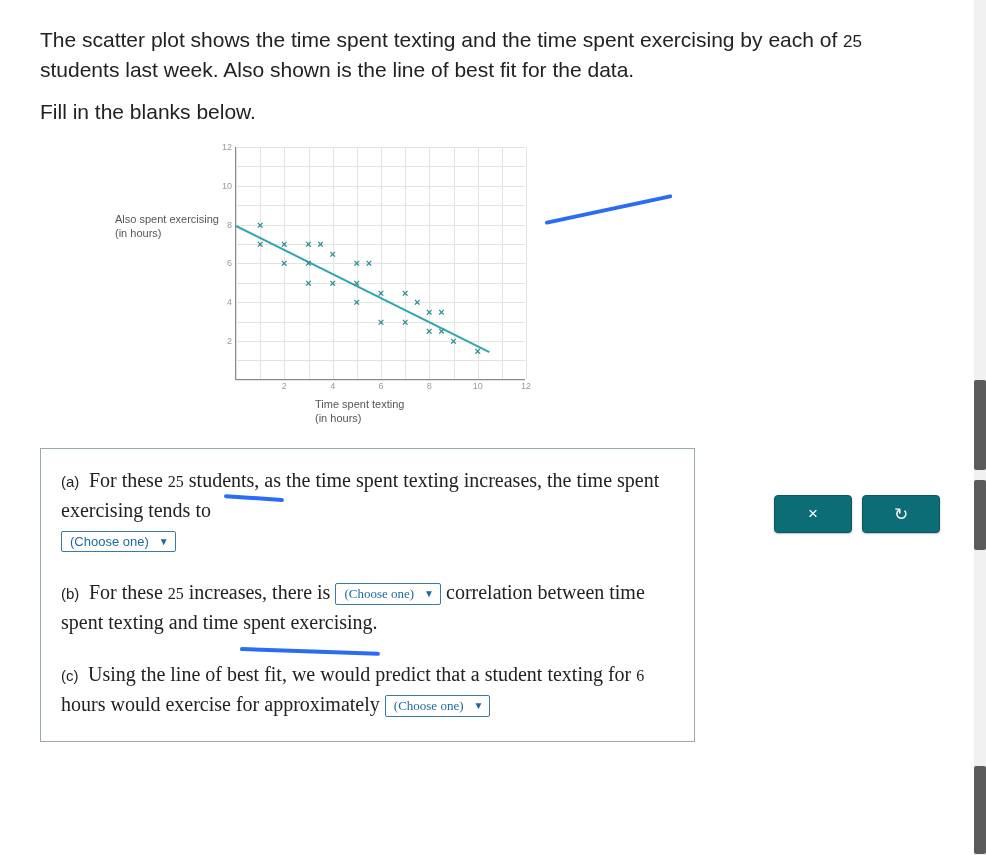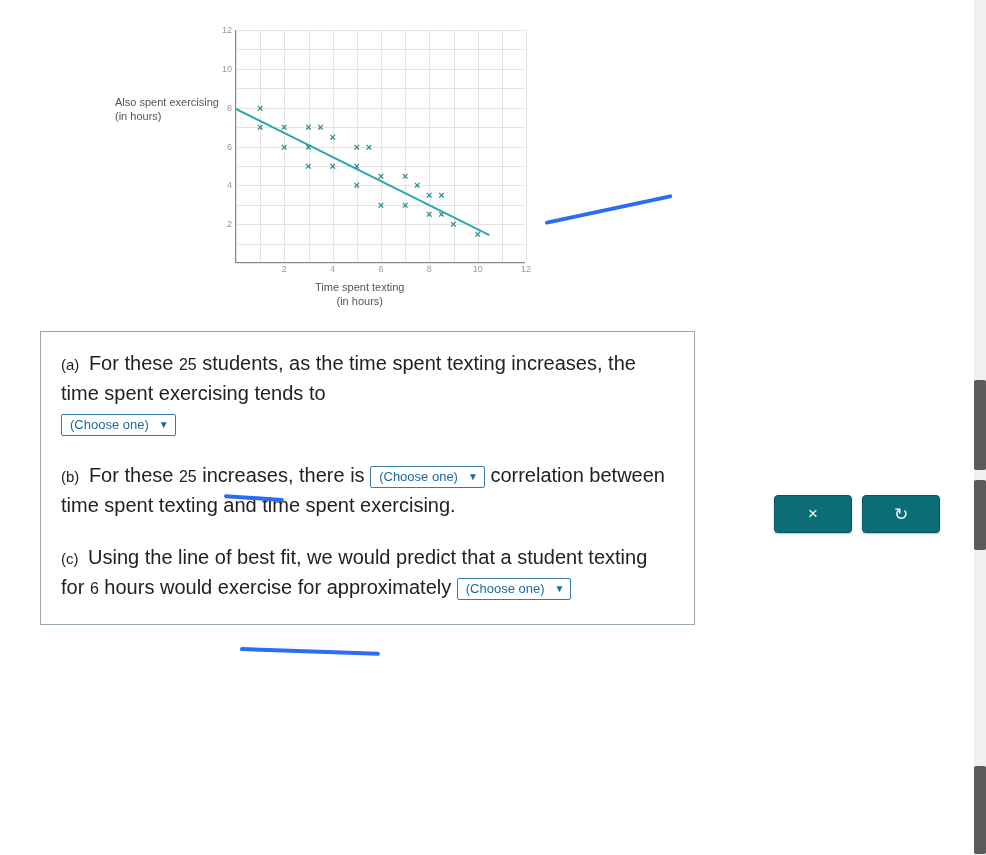"The scatter plot shows the" div.intro { html: none -> <div> <span>The scatter plot shows the time spent texting and the time spent exercising by each of </span><span>25</span><span> students last week. Also shown is the line of best fit for the data.</span> </div> }
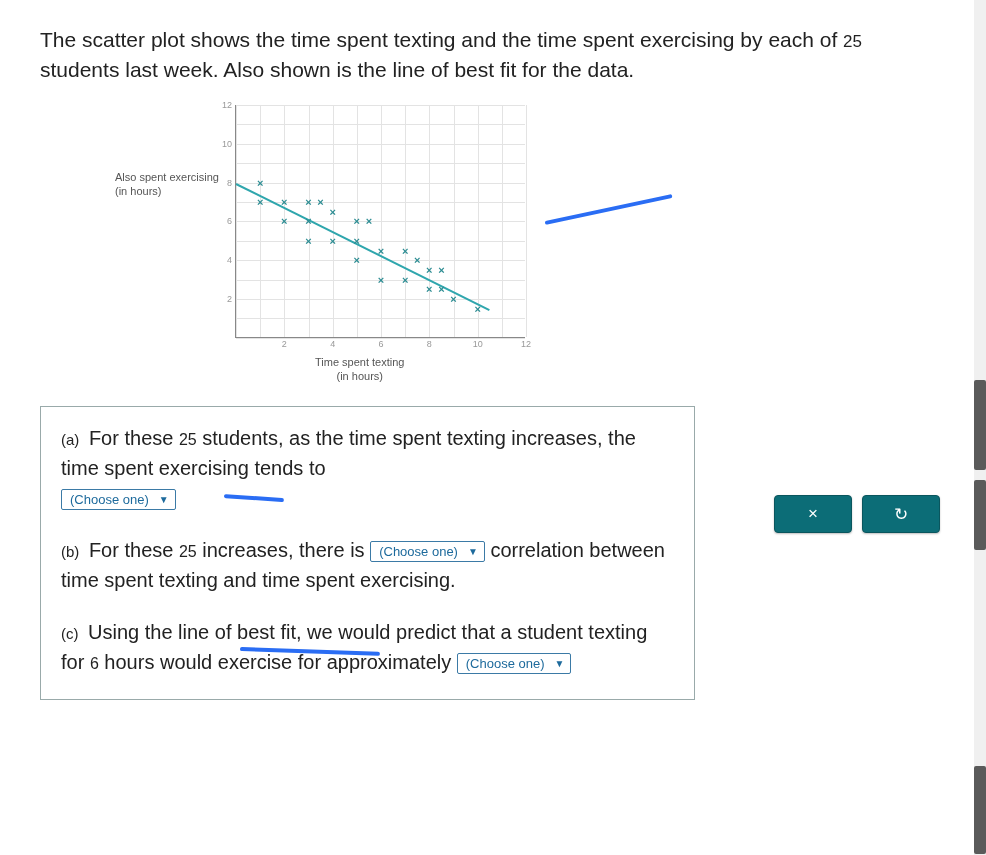"Fill in the blanks below." div.directive { html: none -> <div>Fill in the blanks below.</div> }
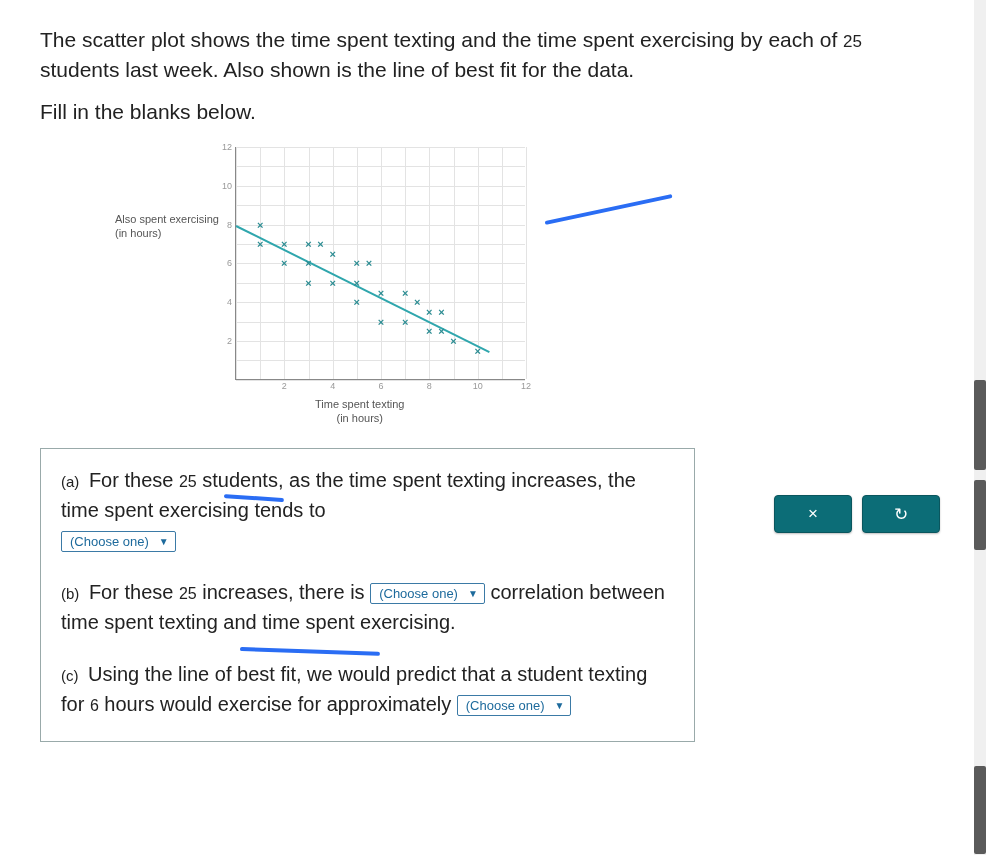"Time spent texting" .x-label { text-align: center -> none }
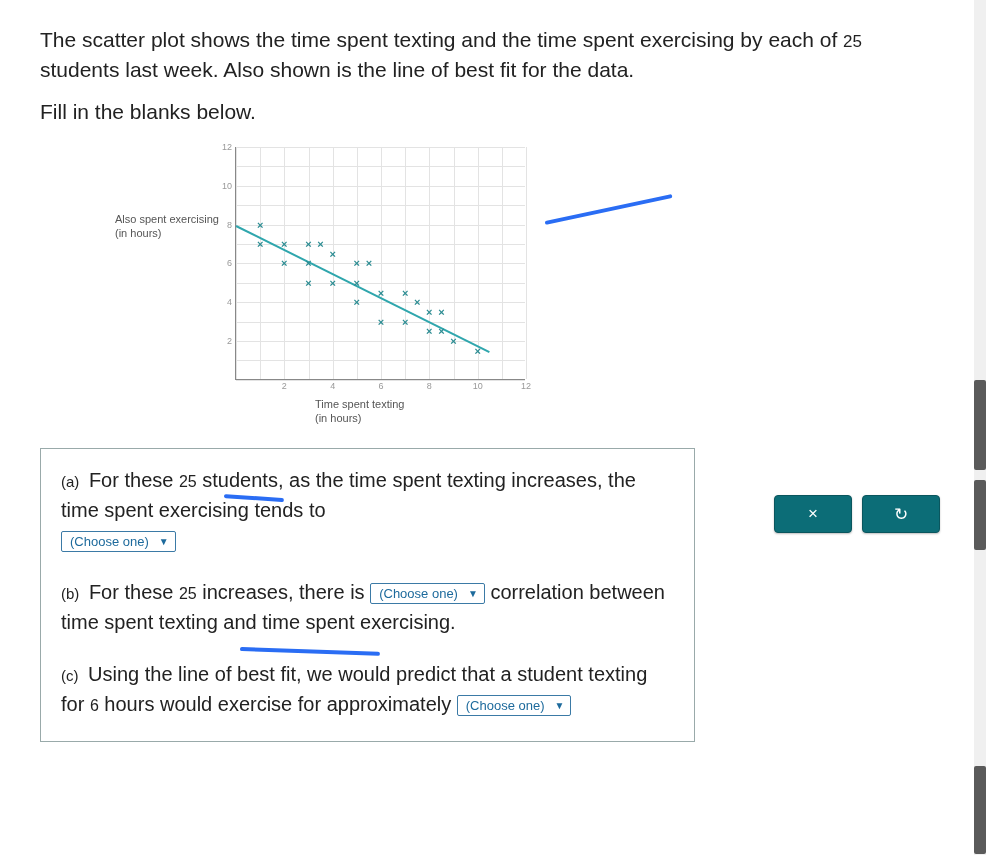"For these 25 students, as" .item .body { font-family: none -> Liberation Serif, serif }
